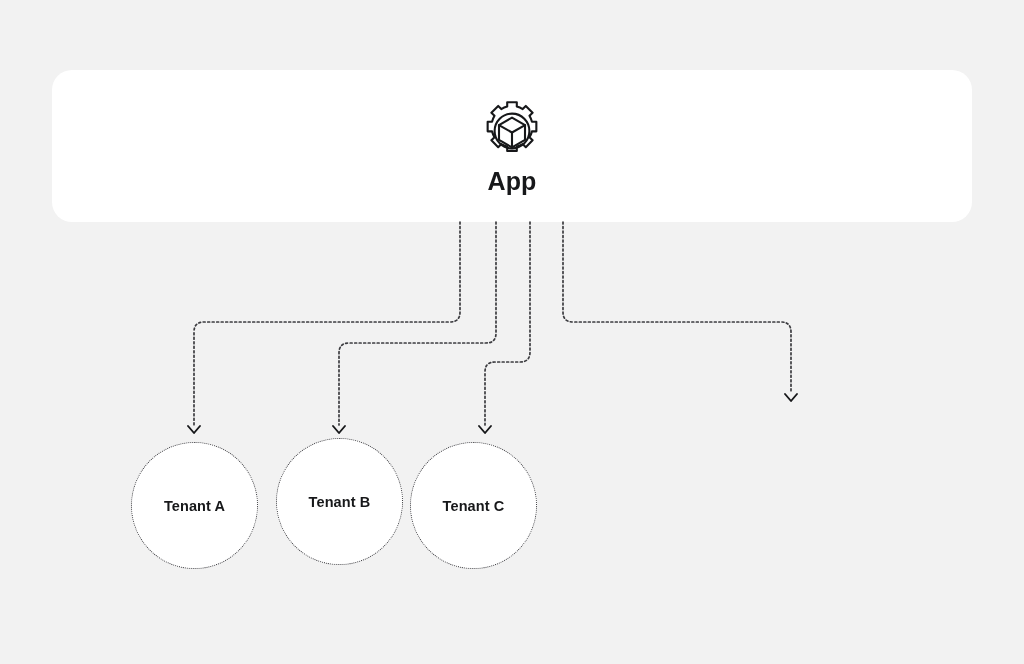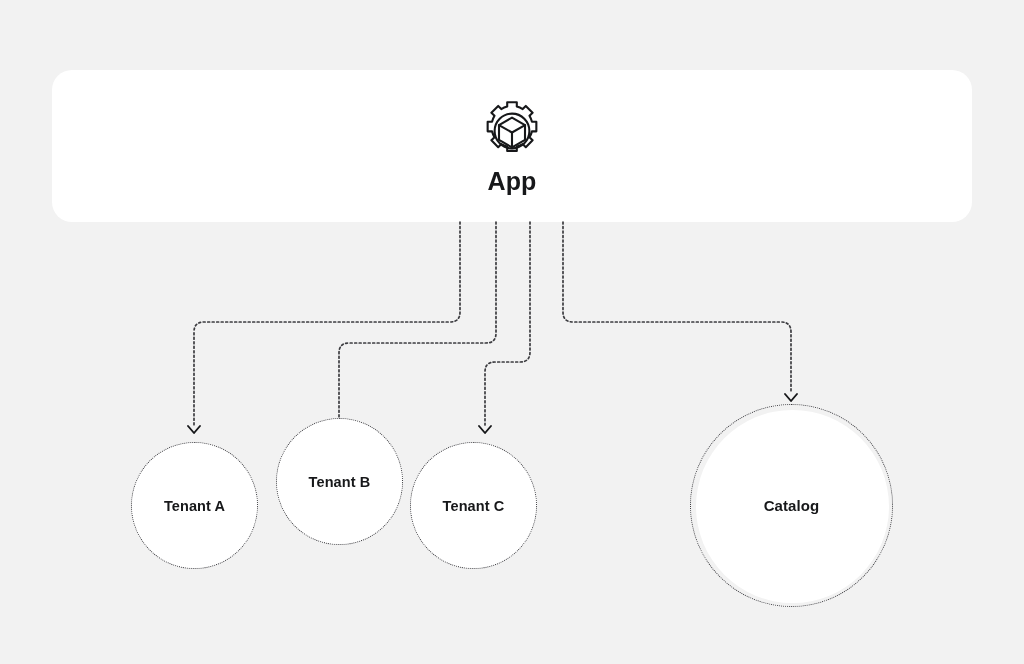"Tenant B" #tenant-b { top: 418px -> 438px }
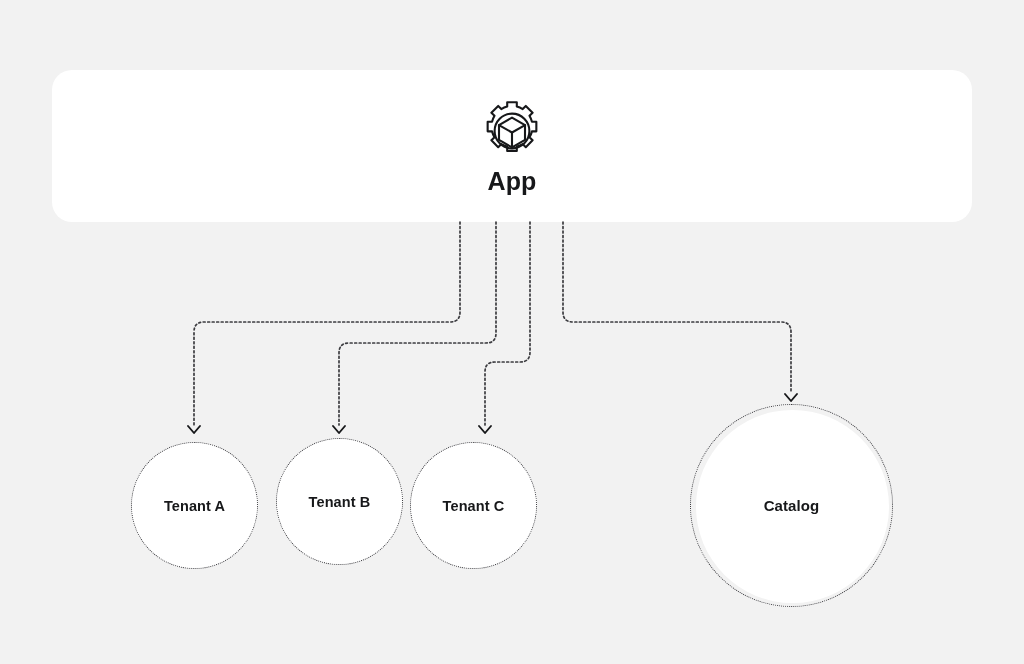"Catalog" div.node { html: <div> <div></div> <span>Catalog</span> </div> -> none }
